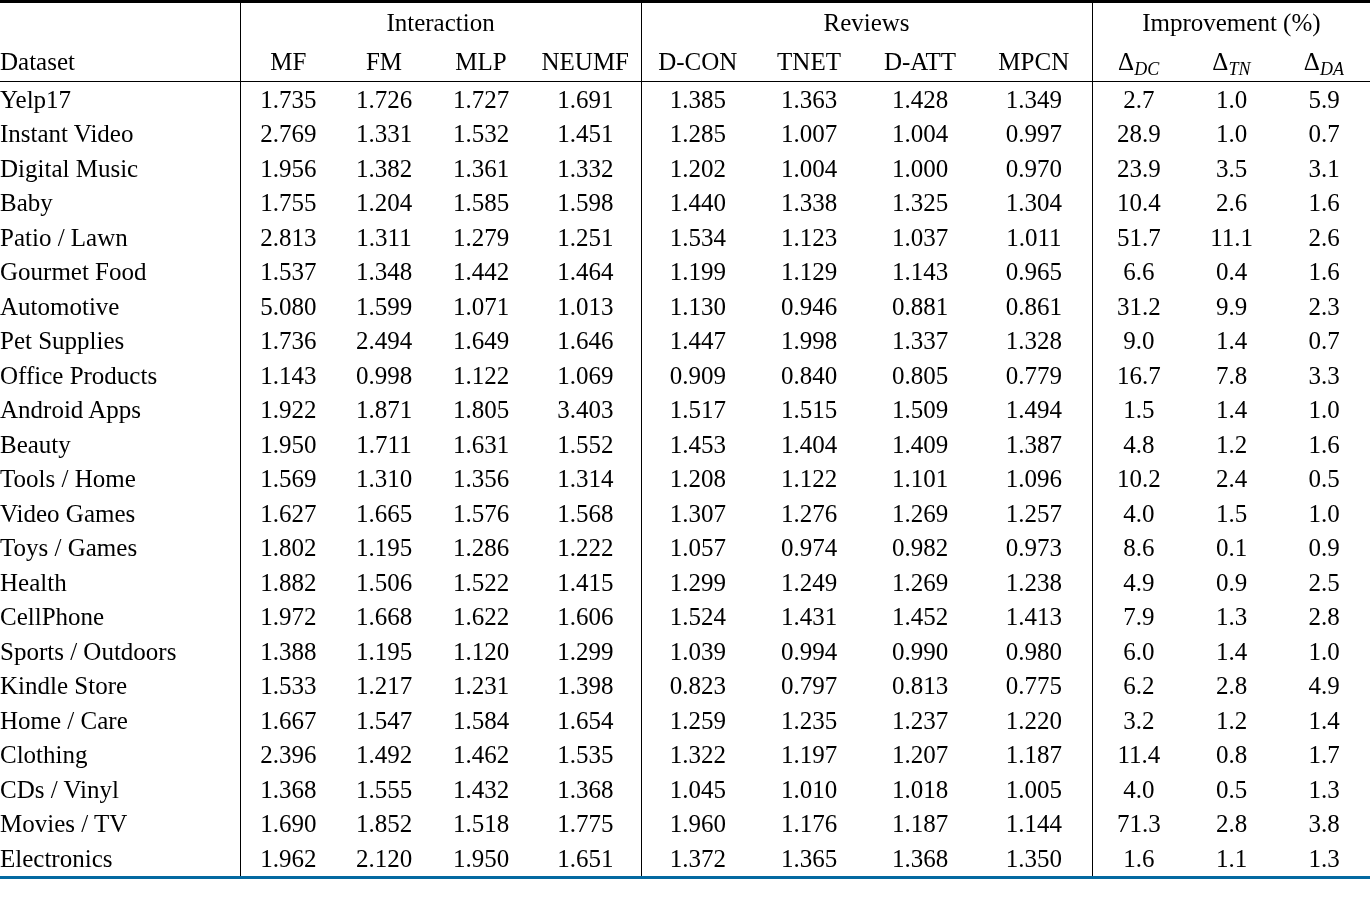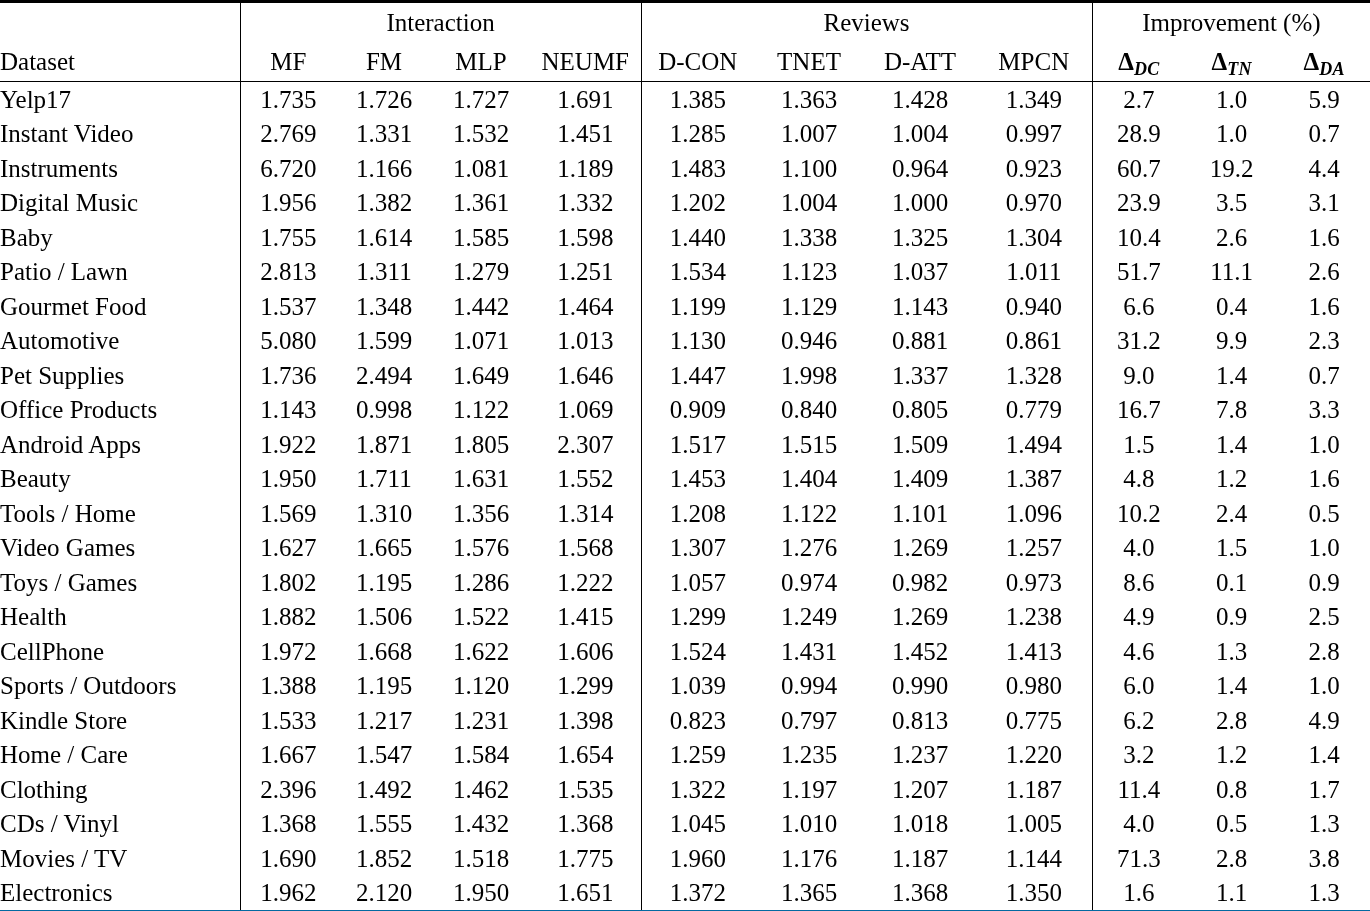"ΔDC" .delta { font-weight: bold -> none }
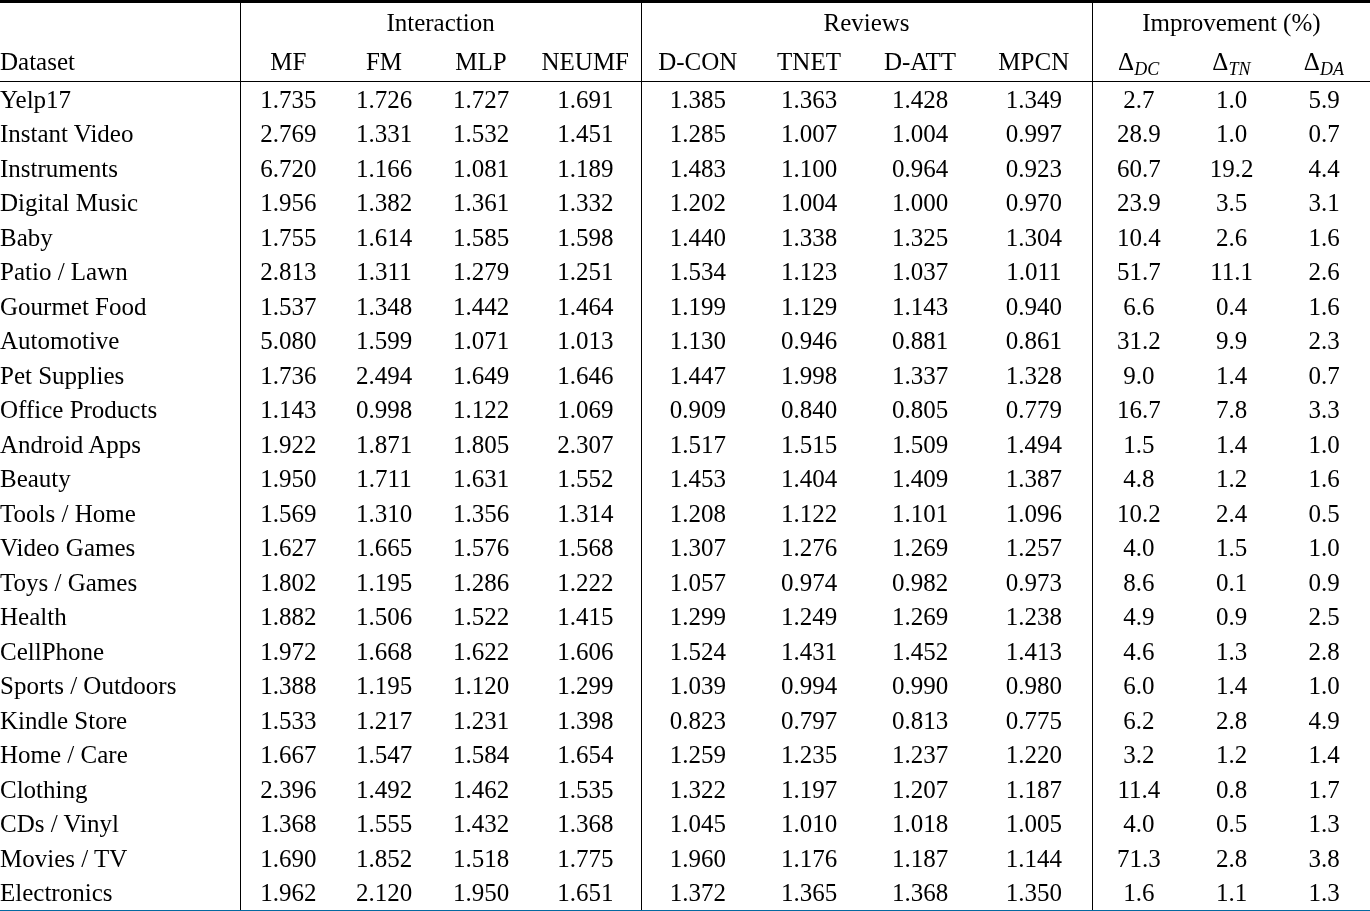"Instruments" tr.data-row { html: <tr> <td>Instruments</td> <td>6.720</td> <td>1.166</td> <td>1.081</td> <td>1.189</td> <td>1.483</td> <td>1.100</td> <td>0.964</td> <td>0.923</td> <td>60.7</td> <td>19.2</td> <td>4.4</td> </tr> -> none }
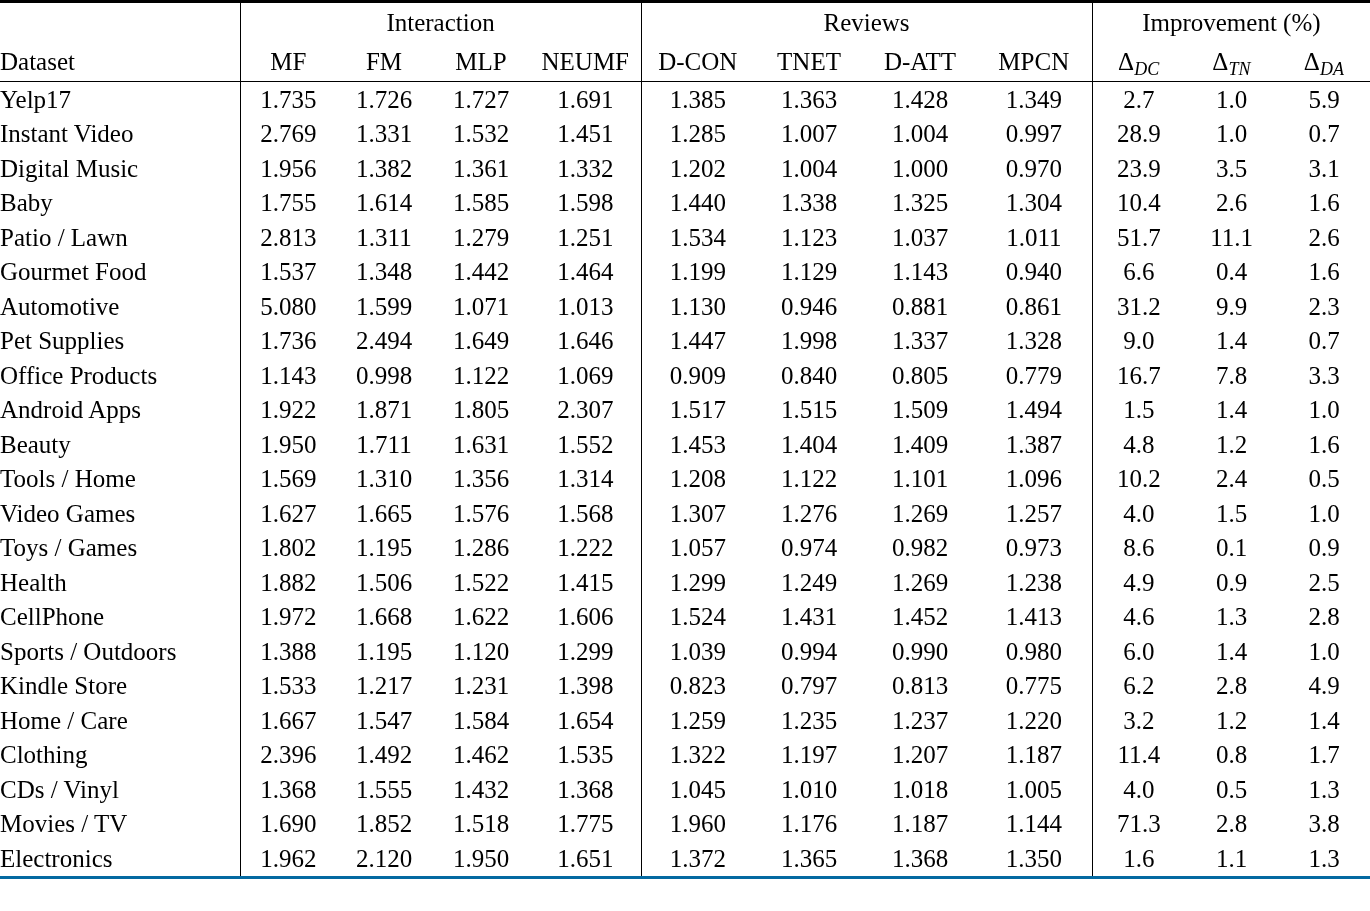"1.614" td.cell-num { text: 1.614 -> 1.204 }
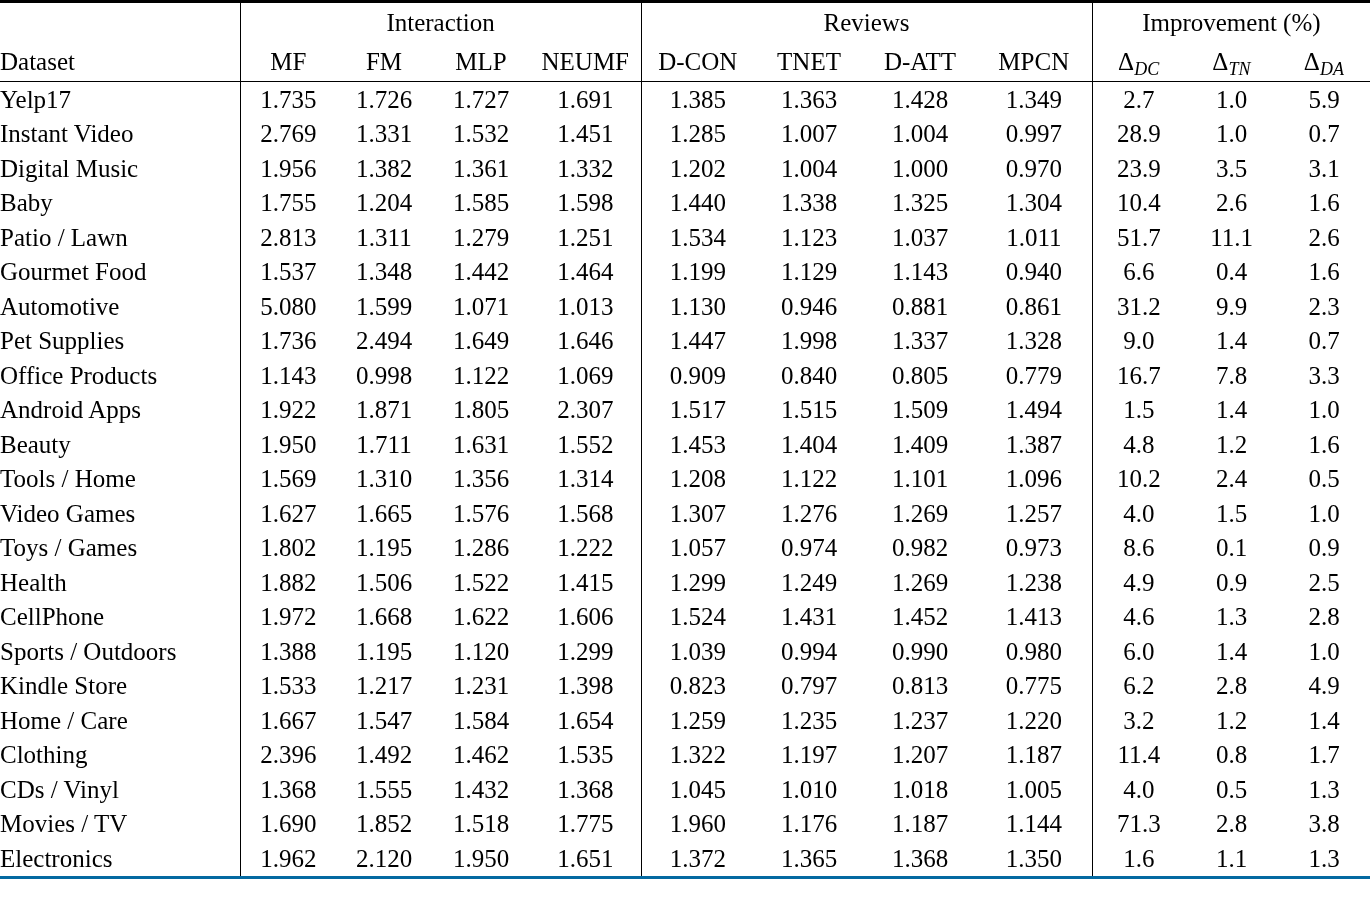"0.940" td.cell-num { text: 0.940 -> 0.965 }
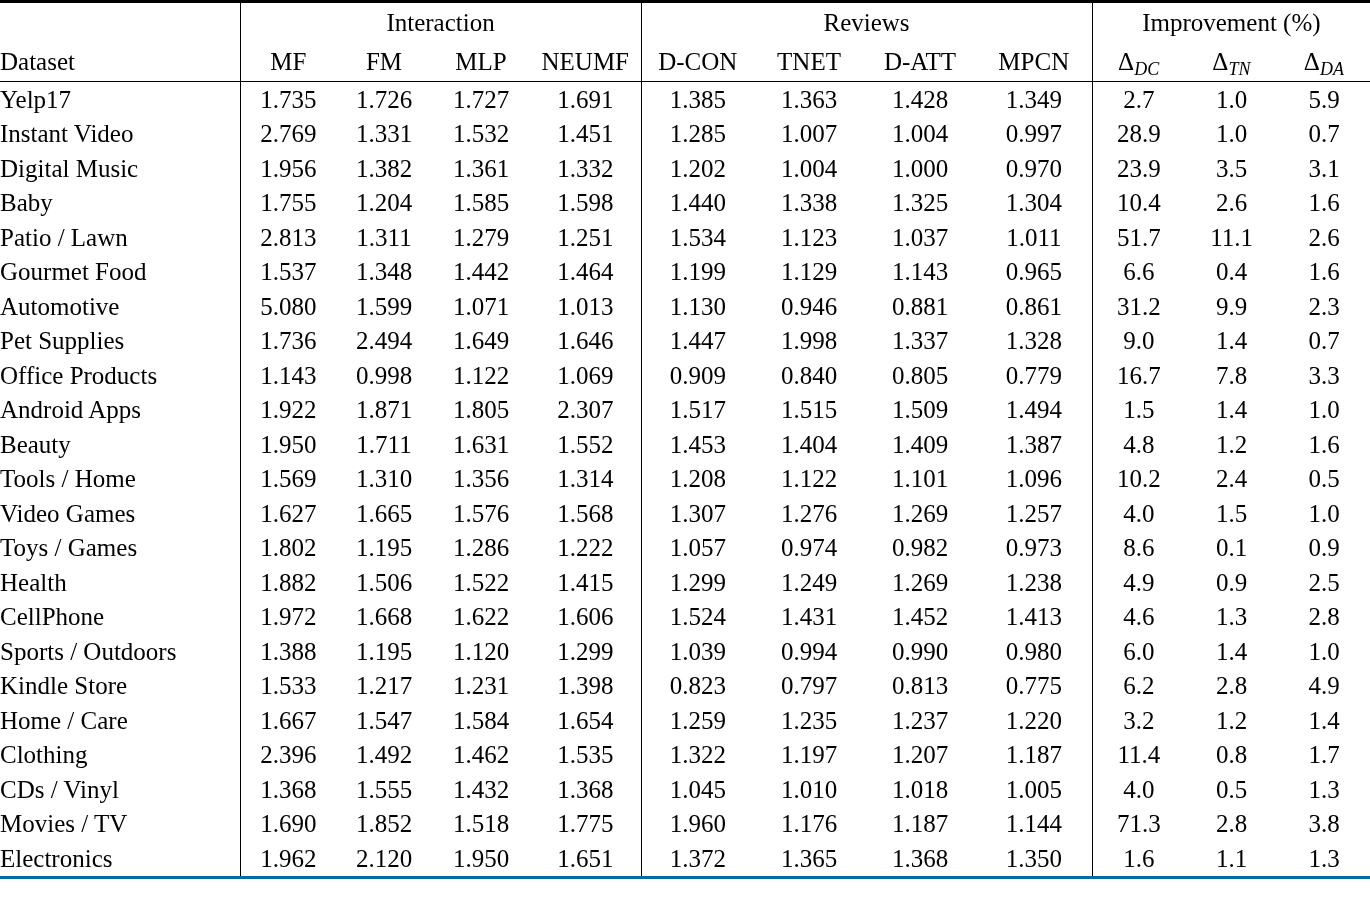"2.307" td.cell-num { text: 2.307 -> 3.403 }
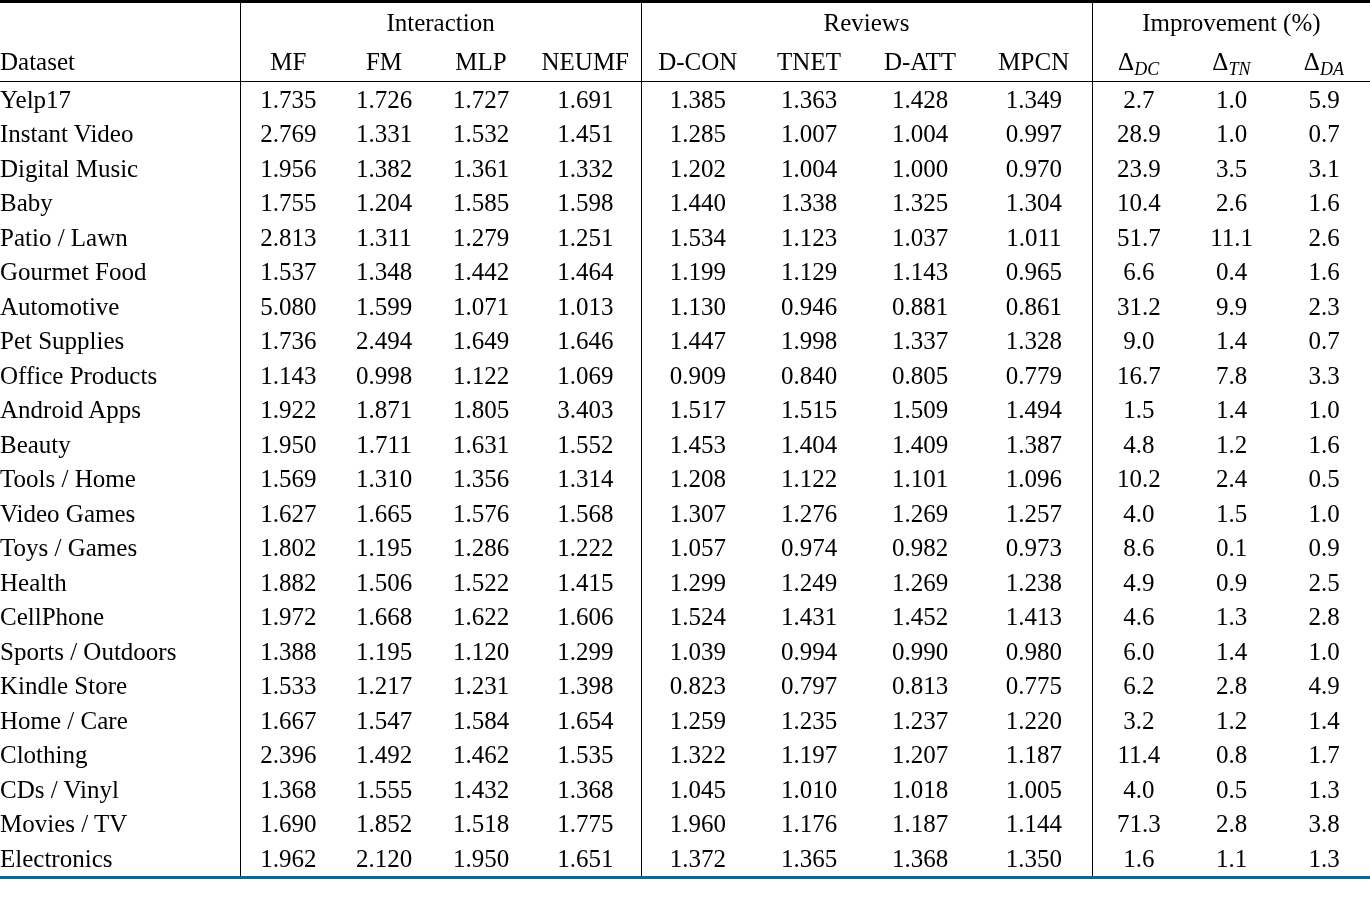"4.6" td.cell-num { text: 4.6 -> 7.9 }
